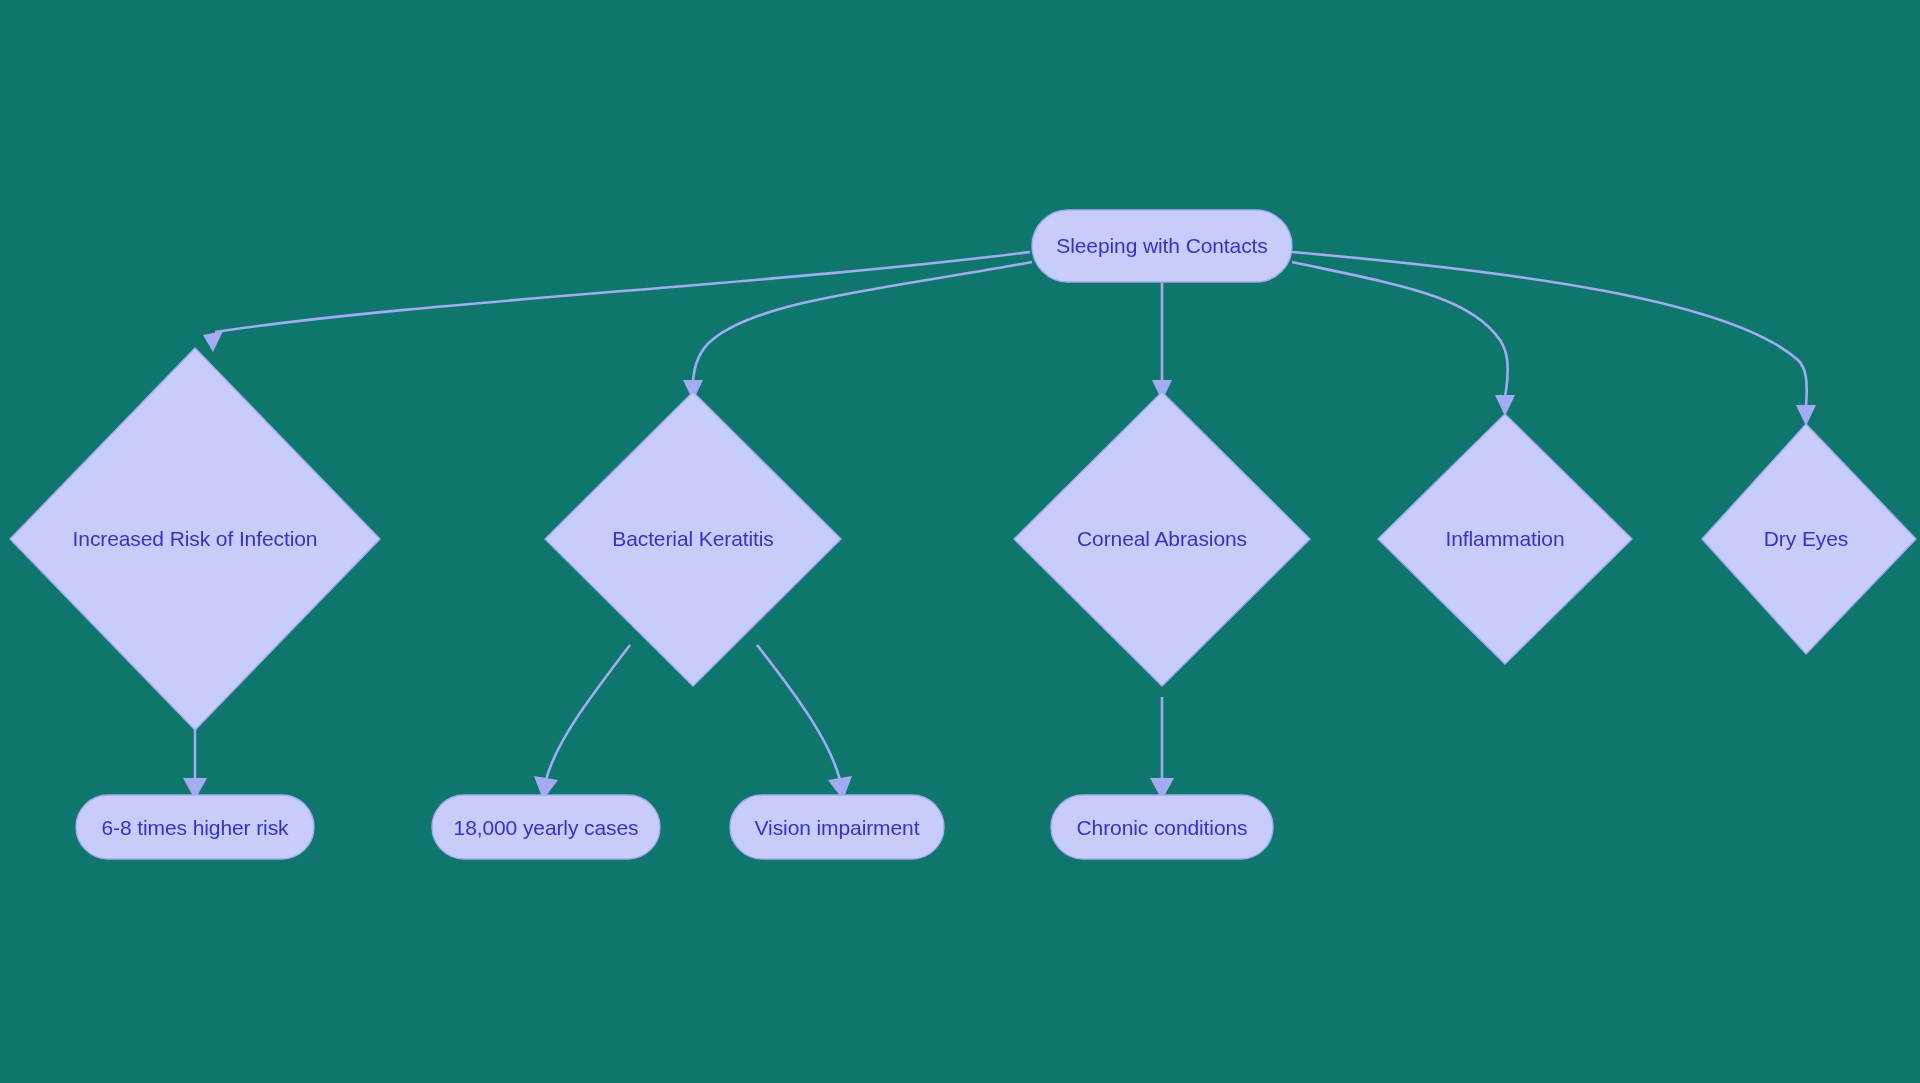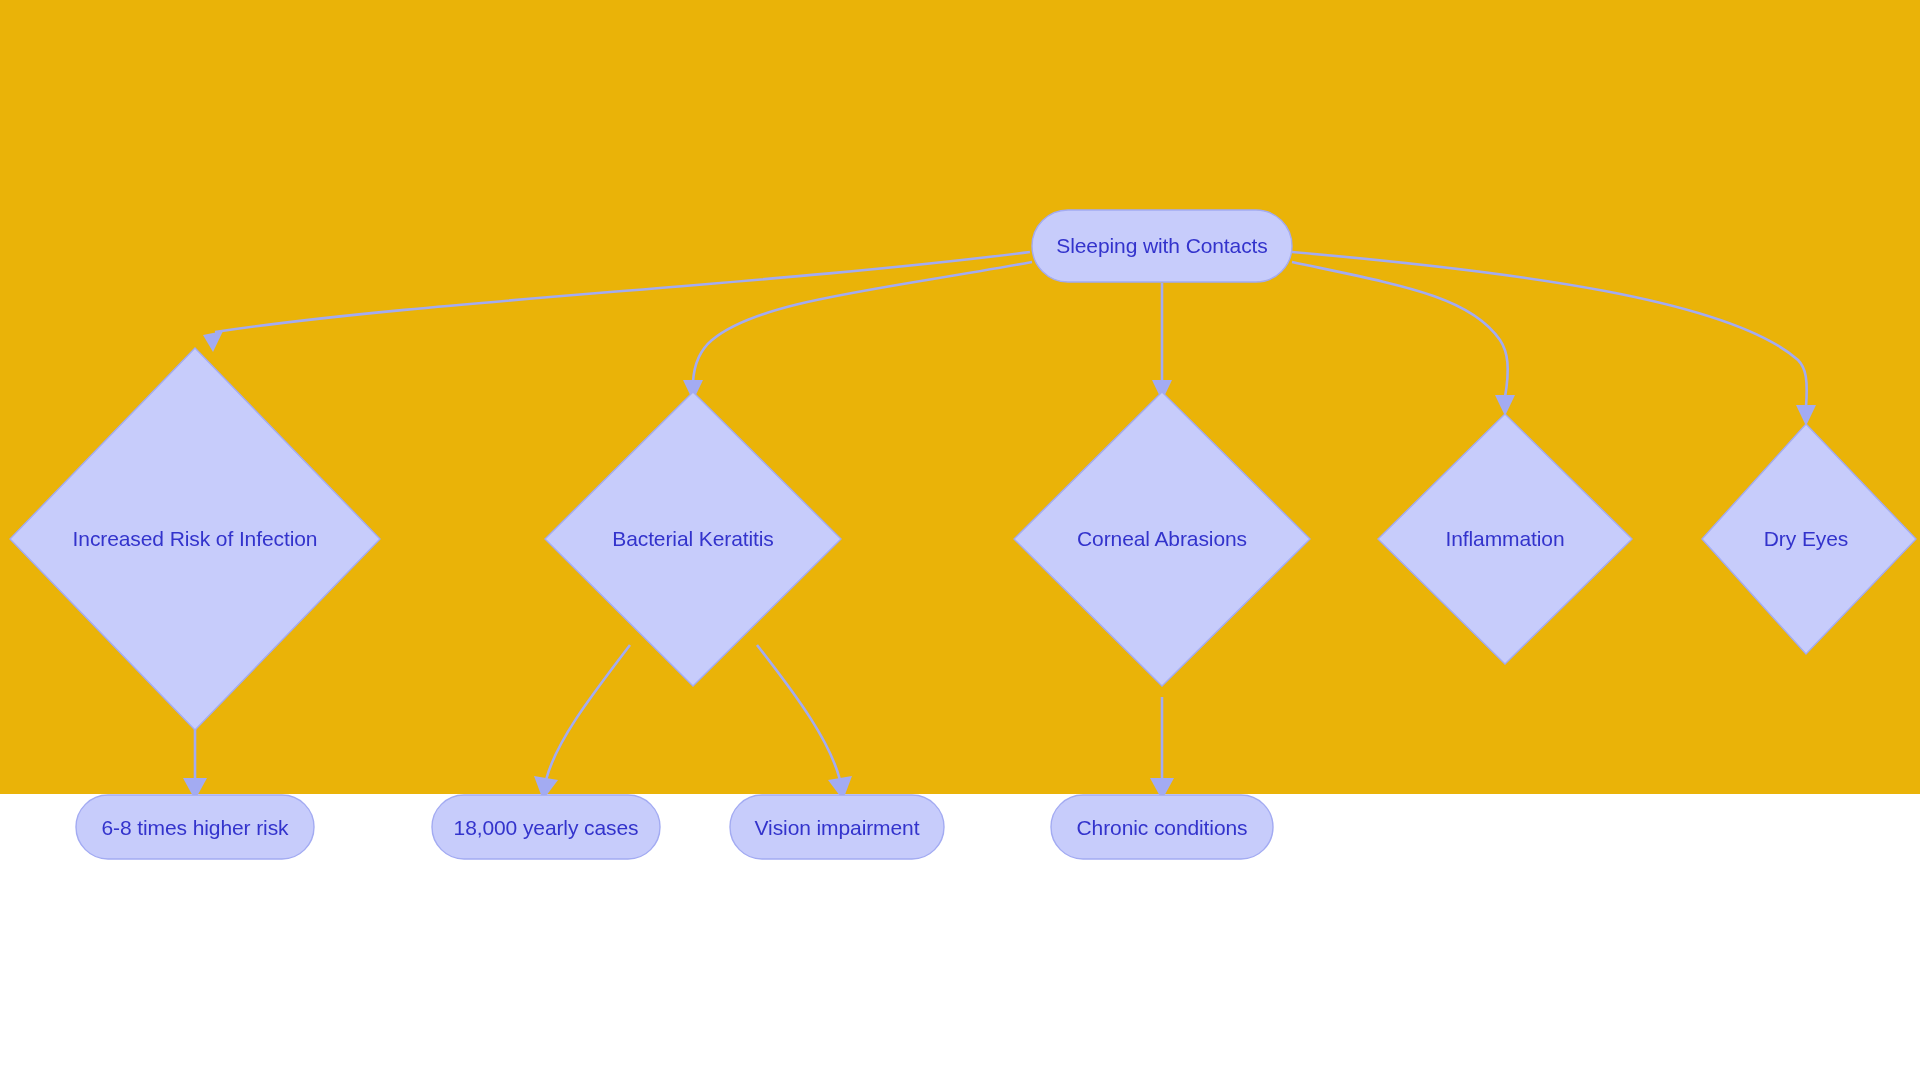"Sleeping with Contacts" #flowchart-root { background: #eab308 -> #0f766e; height: 794px -> 1083px }
